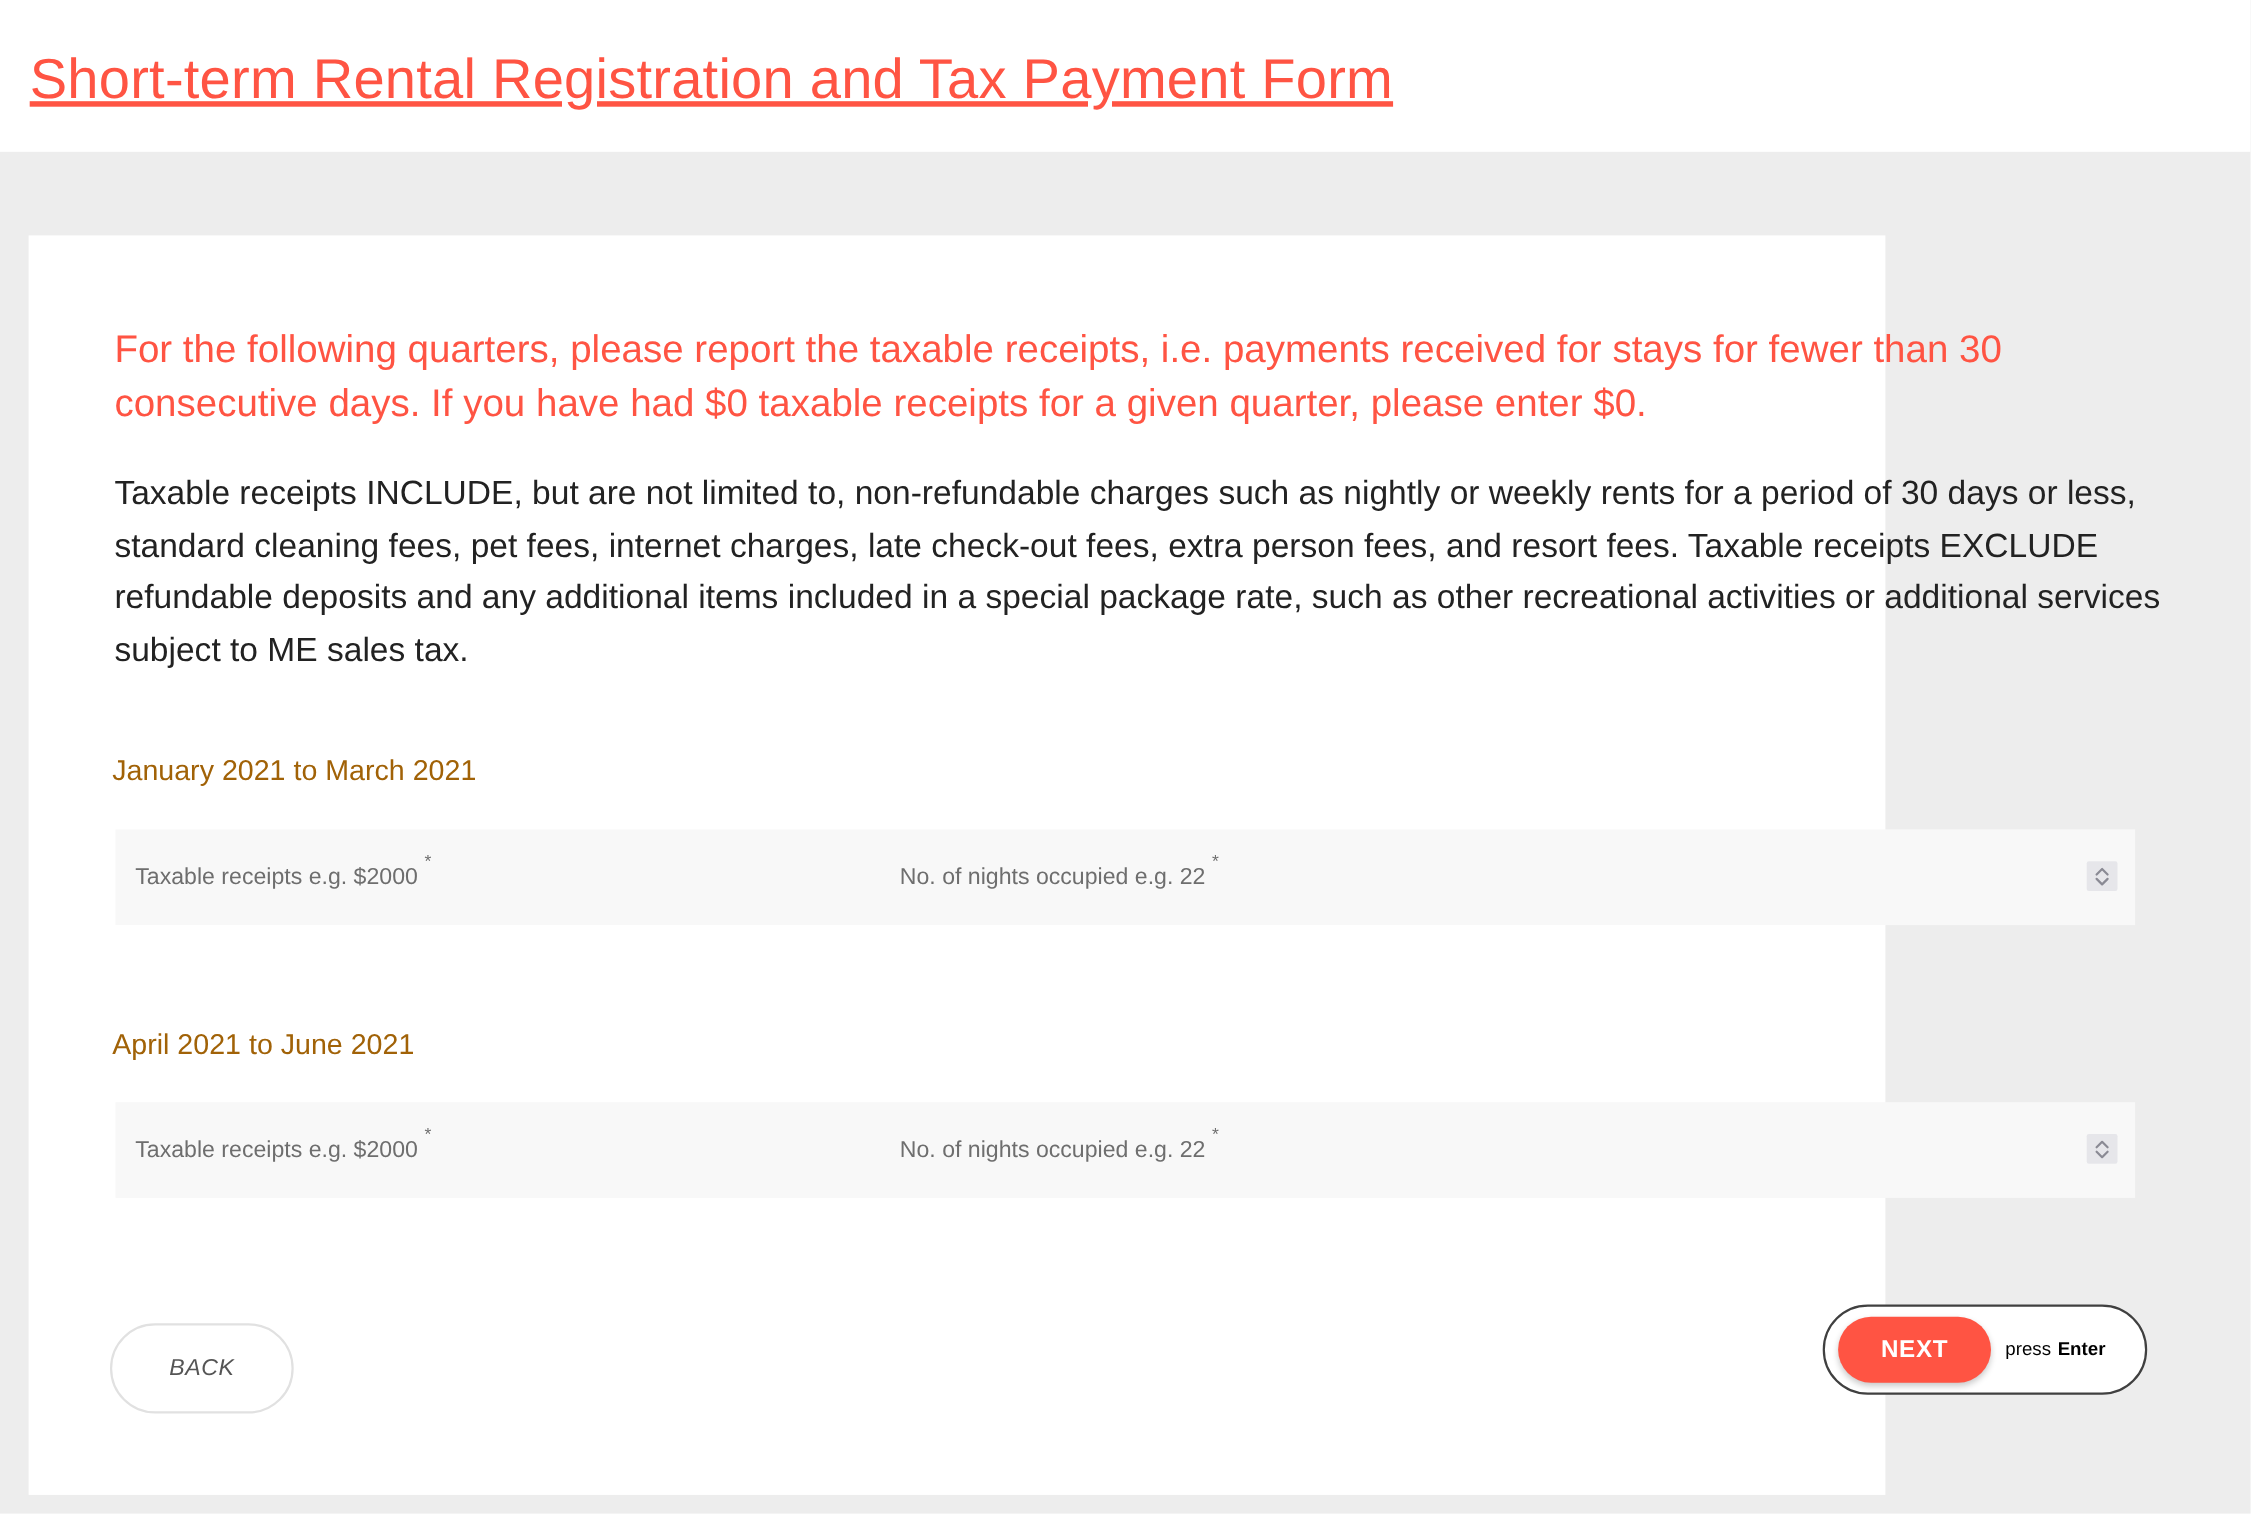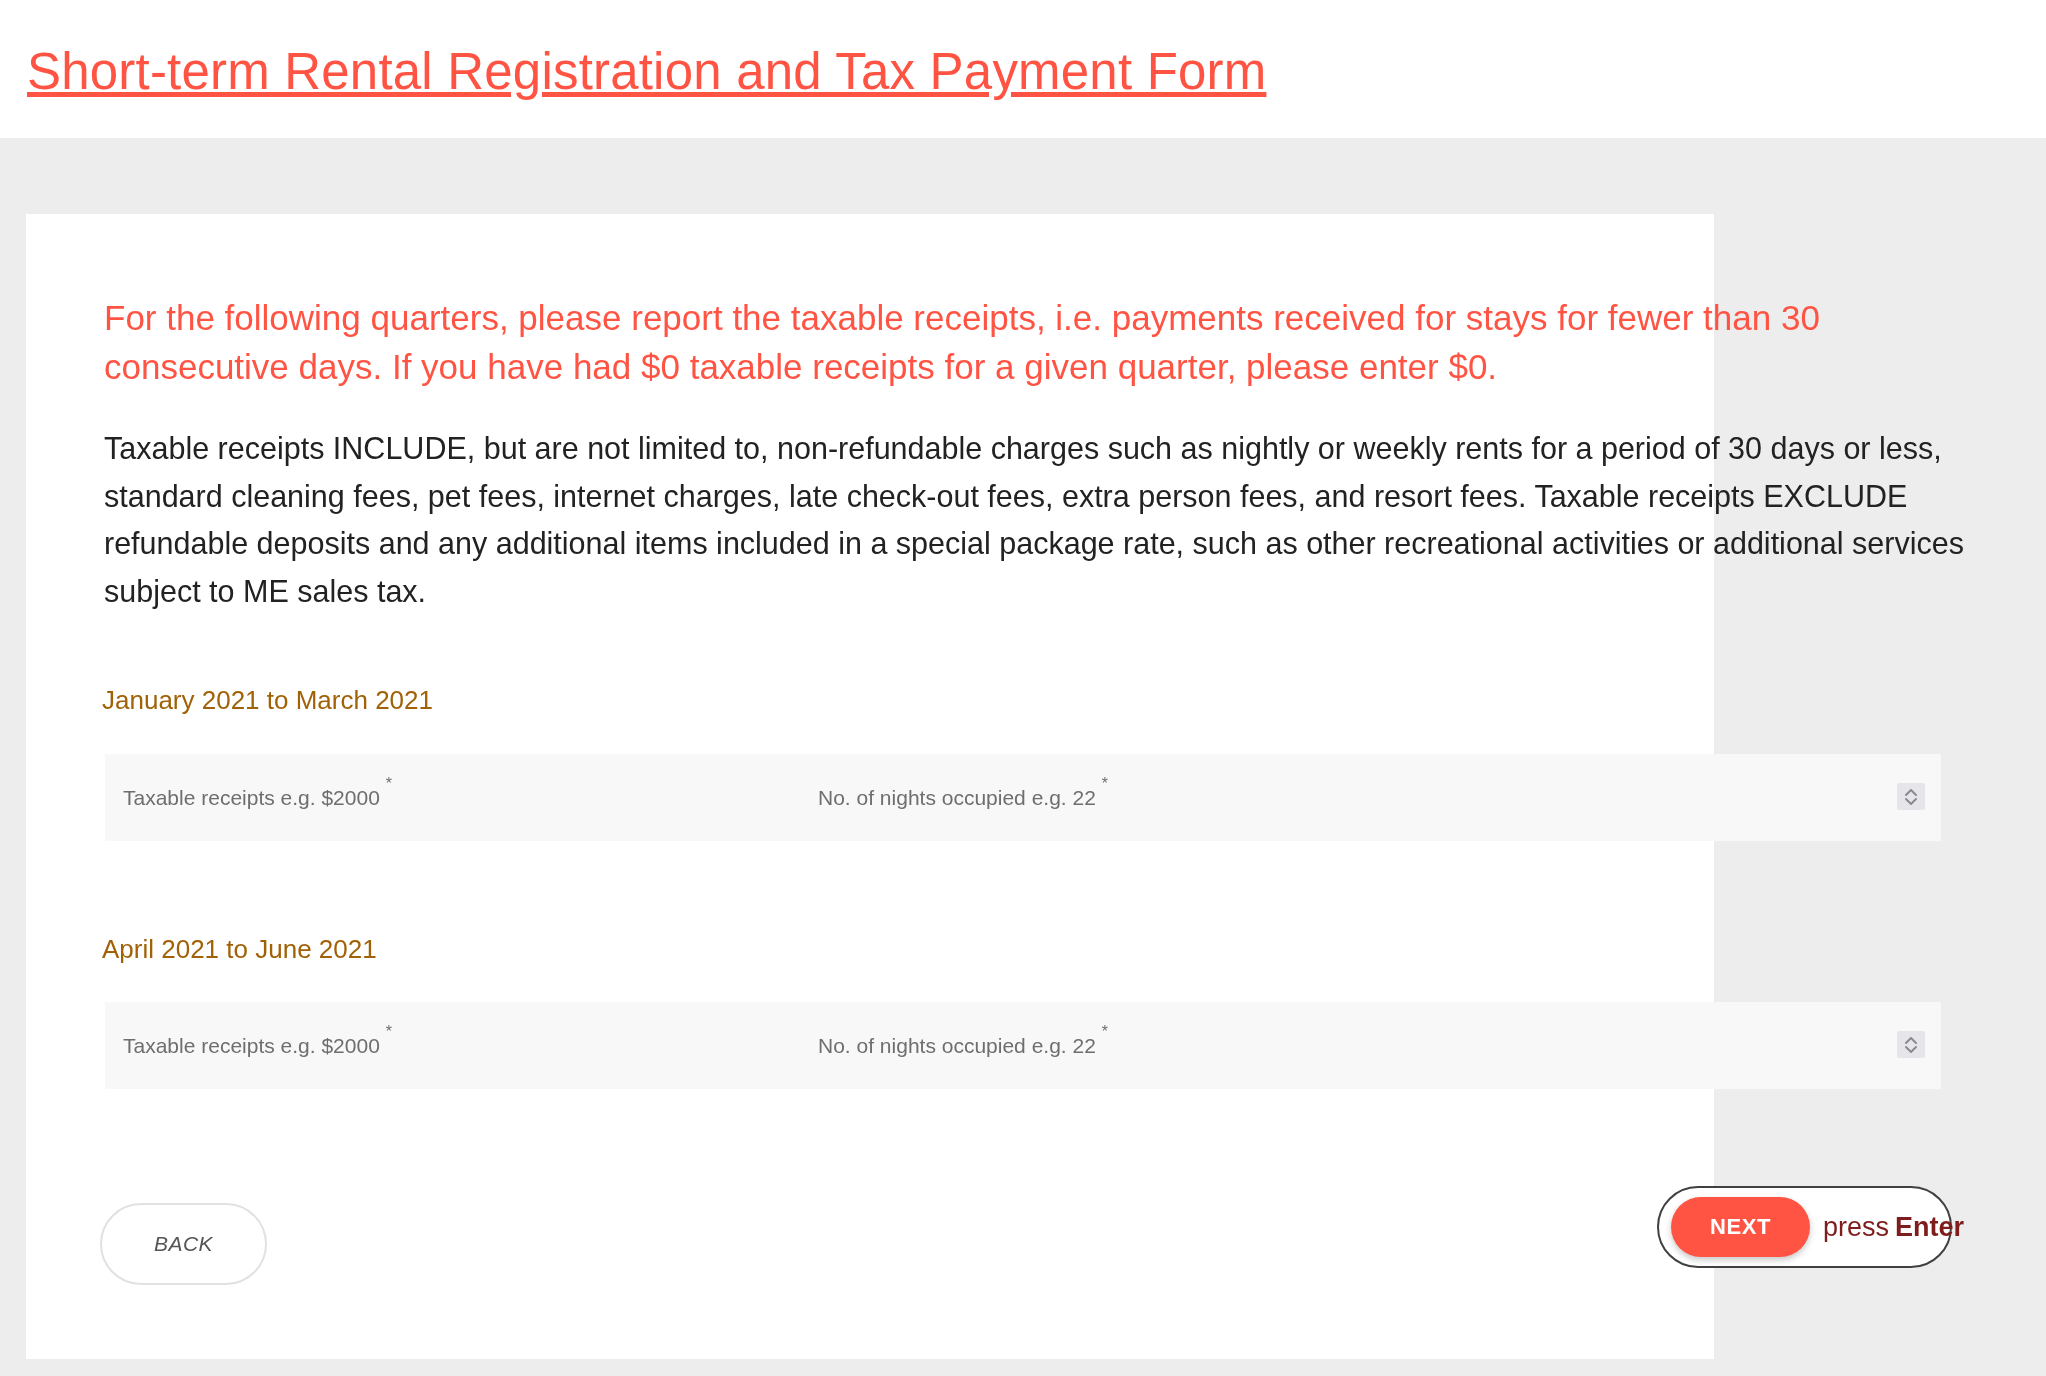"press" .press-hint { color: #7f1d1d -> #000000; font-size: 27px -> 17px }
